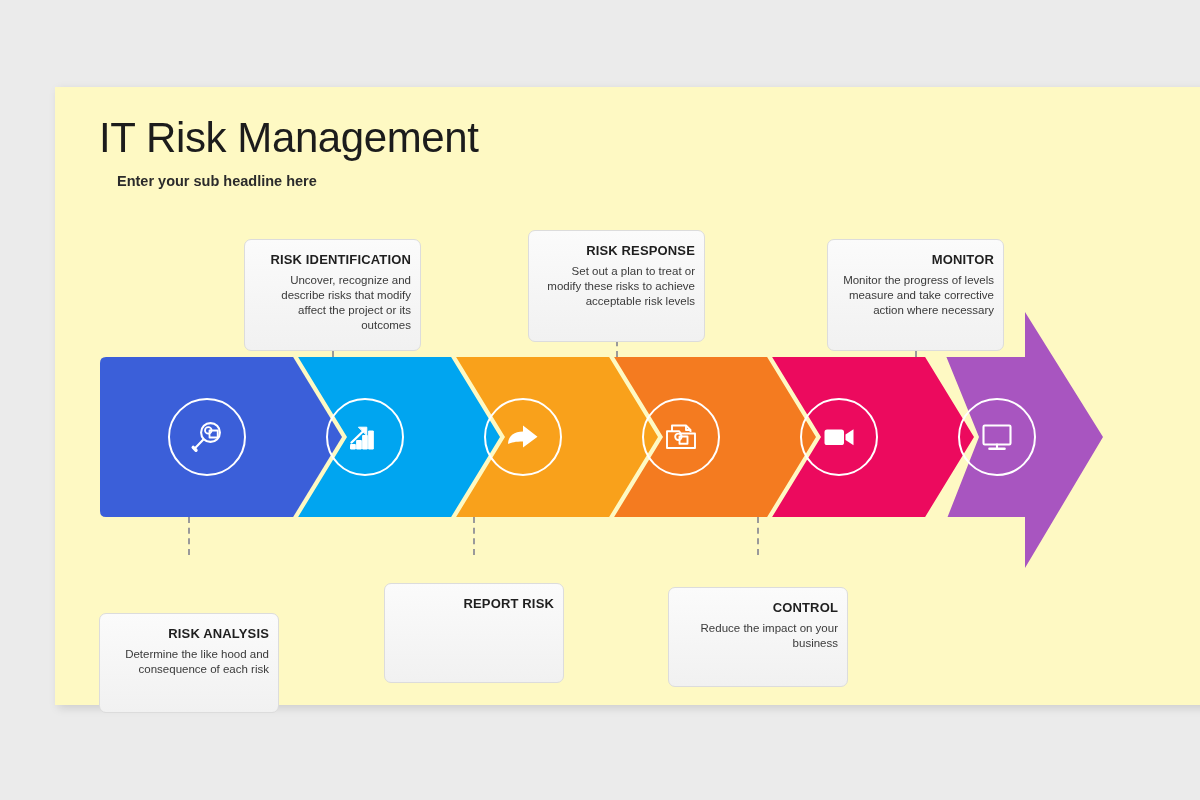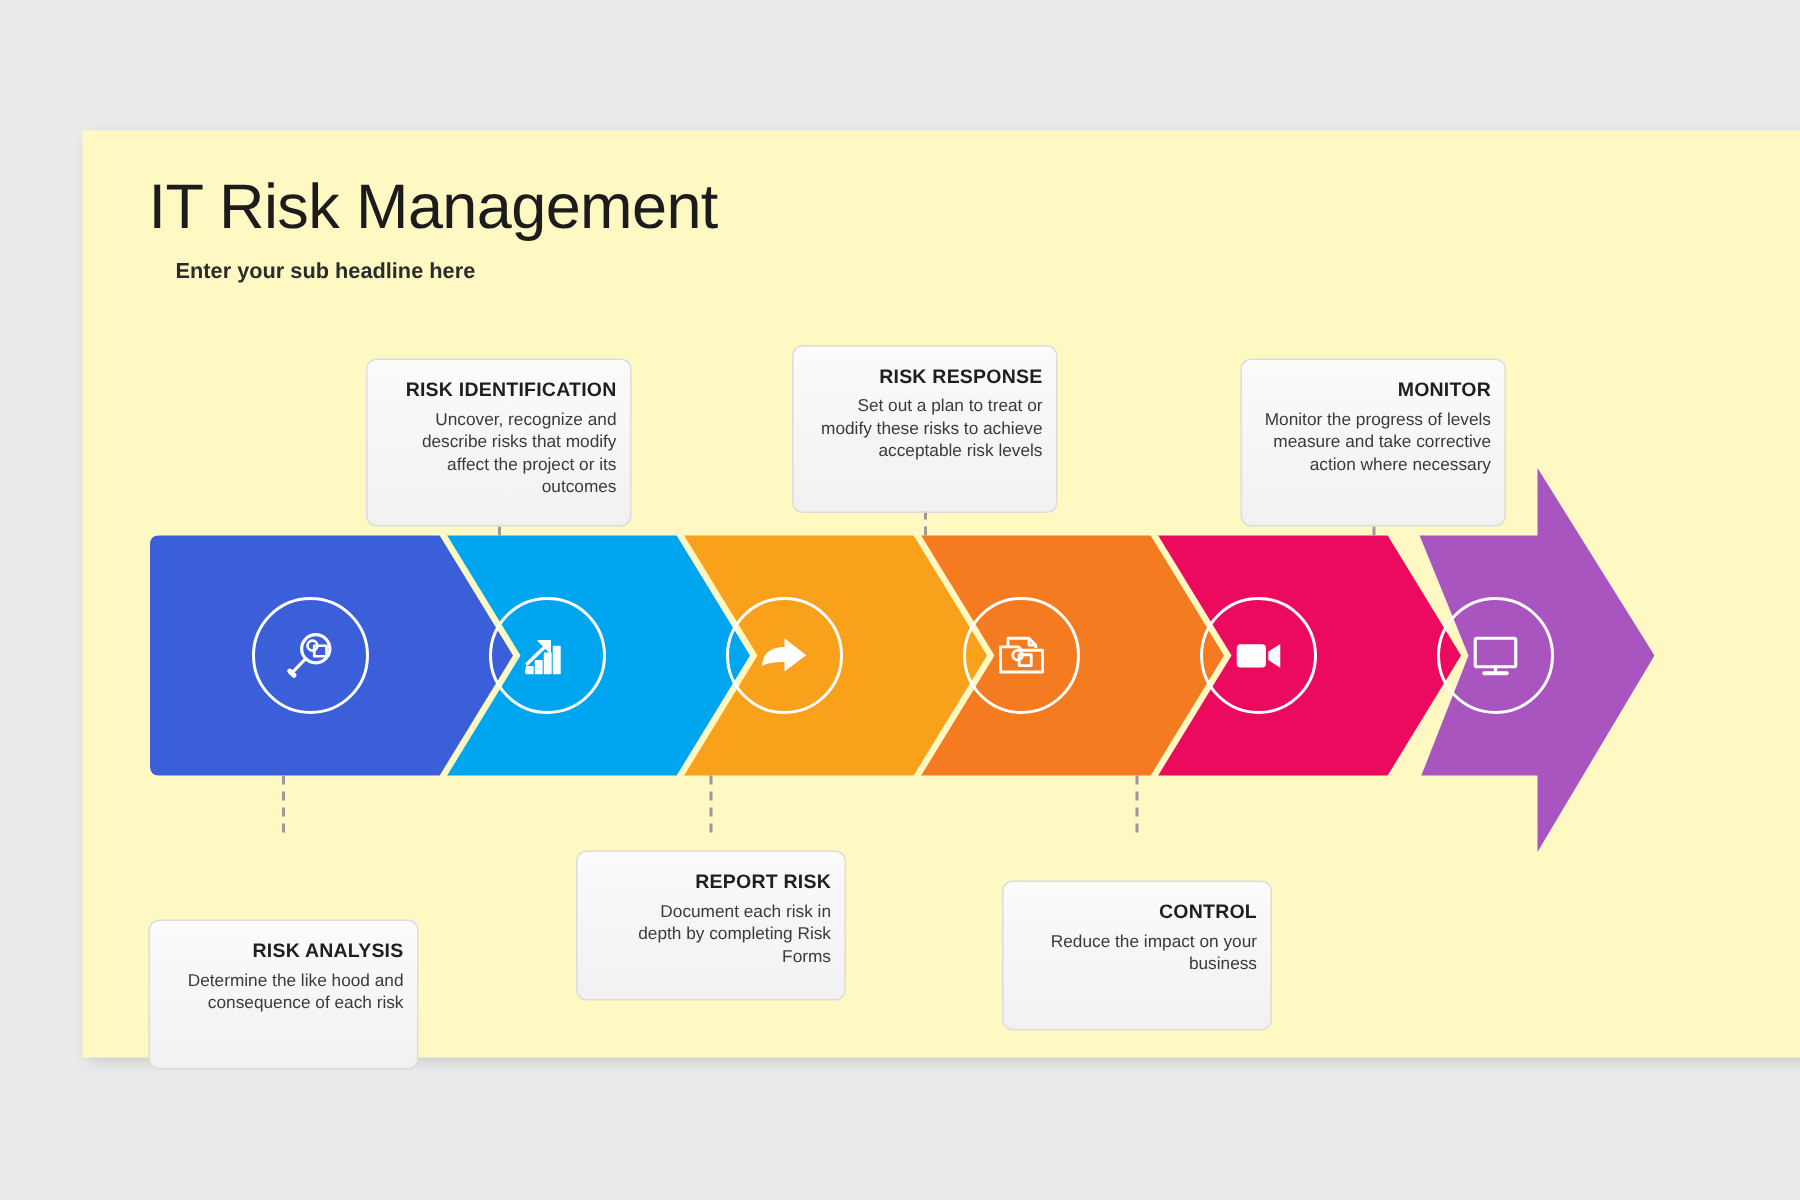"REPORT RISK" div.callout { top: 448px -> 464px }
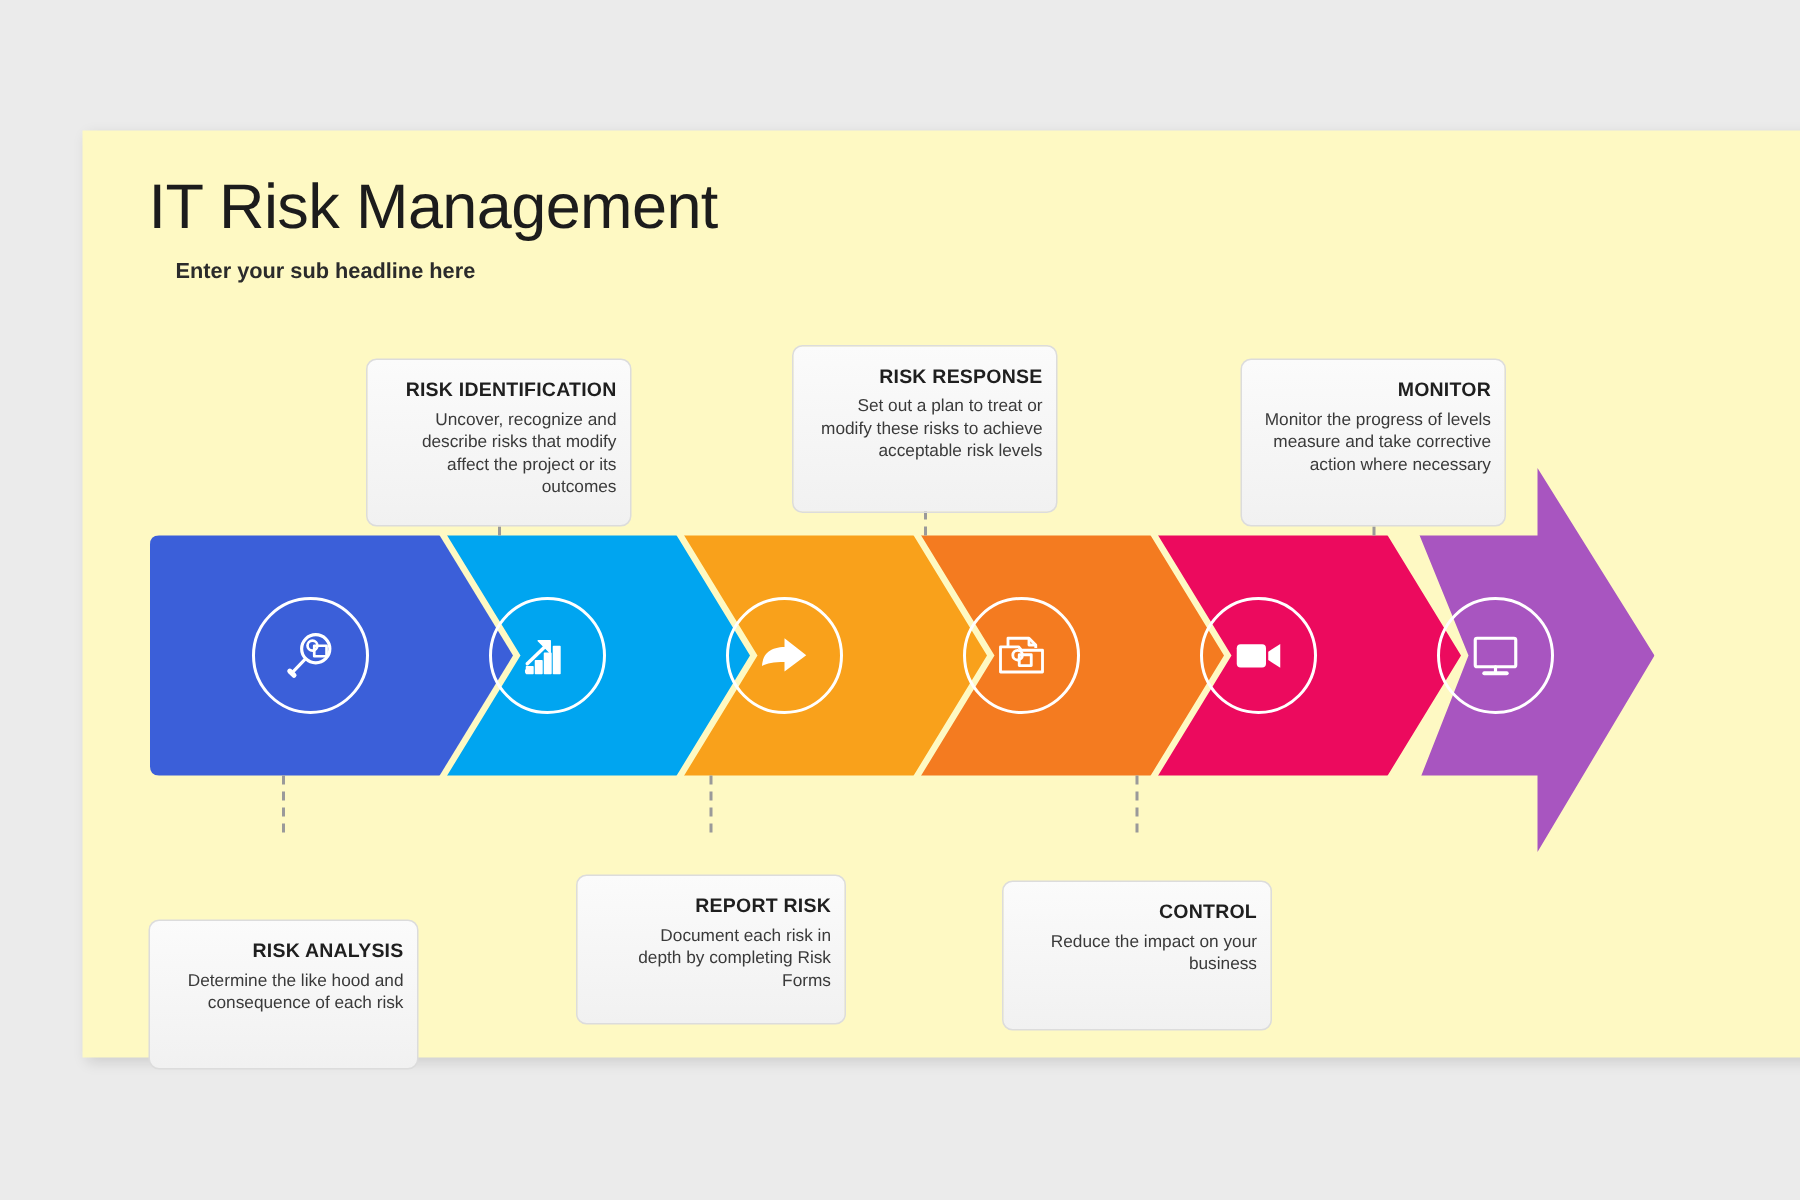"Document each risk in depth" div.callout-desc { html: <div>Document each risk in depth by completing Risk Forms</div> -> none }
